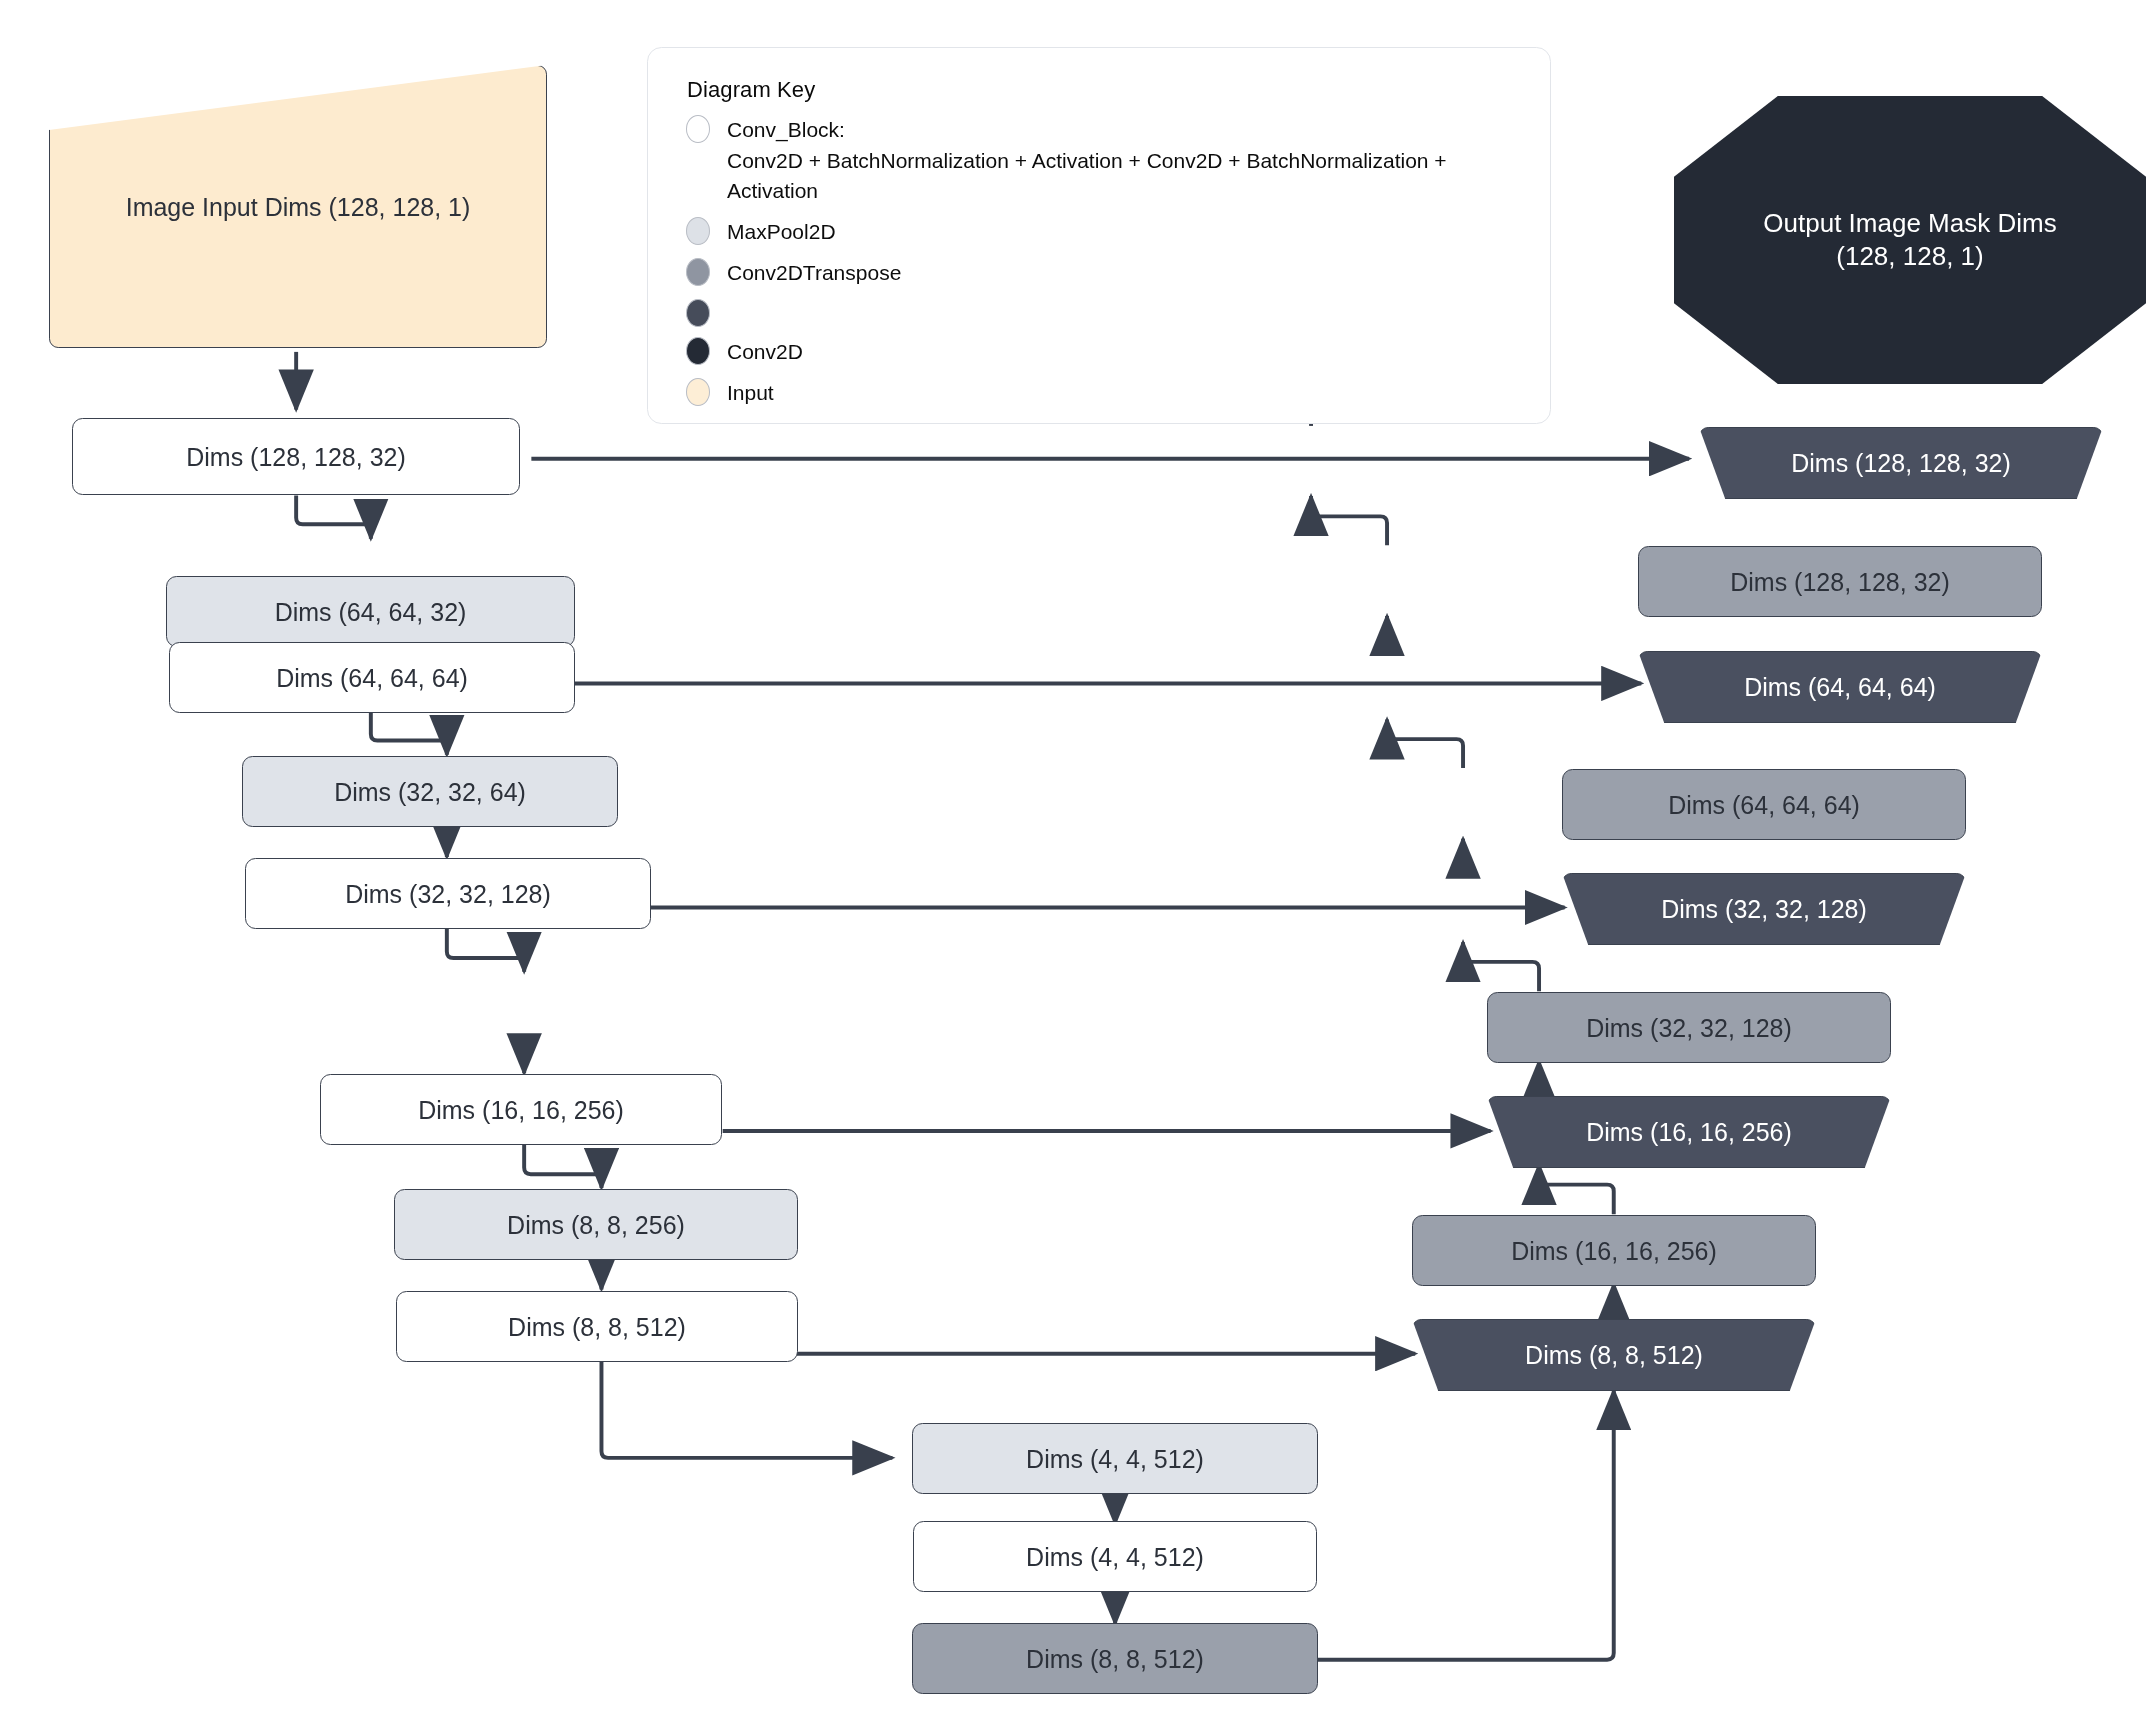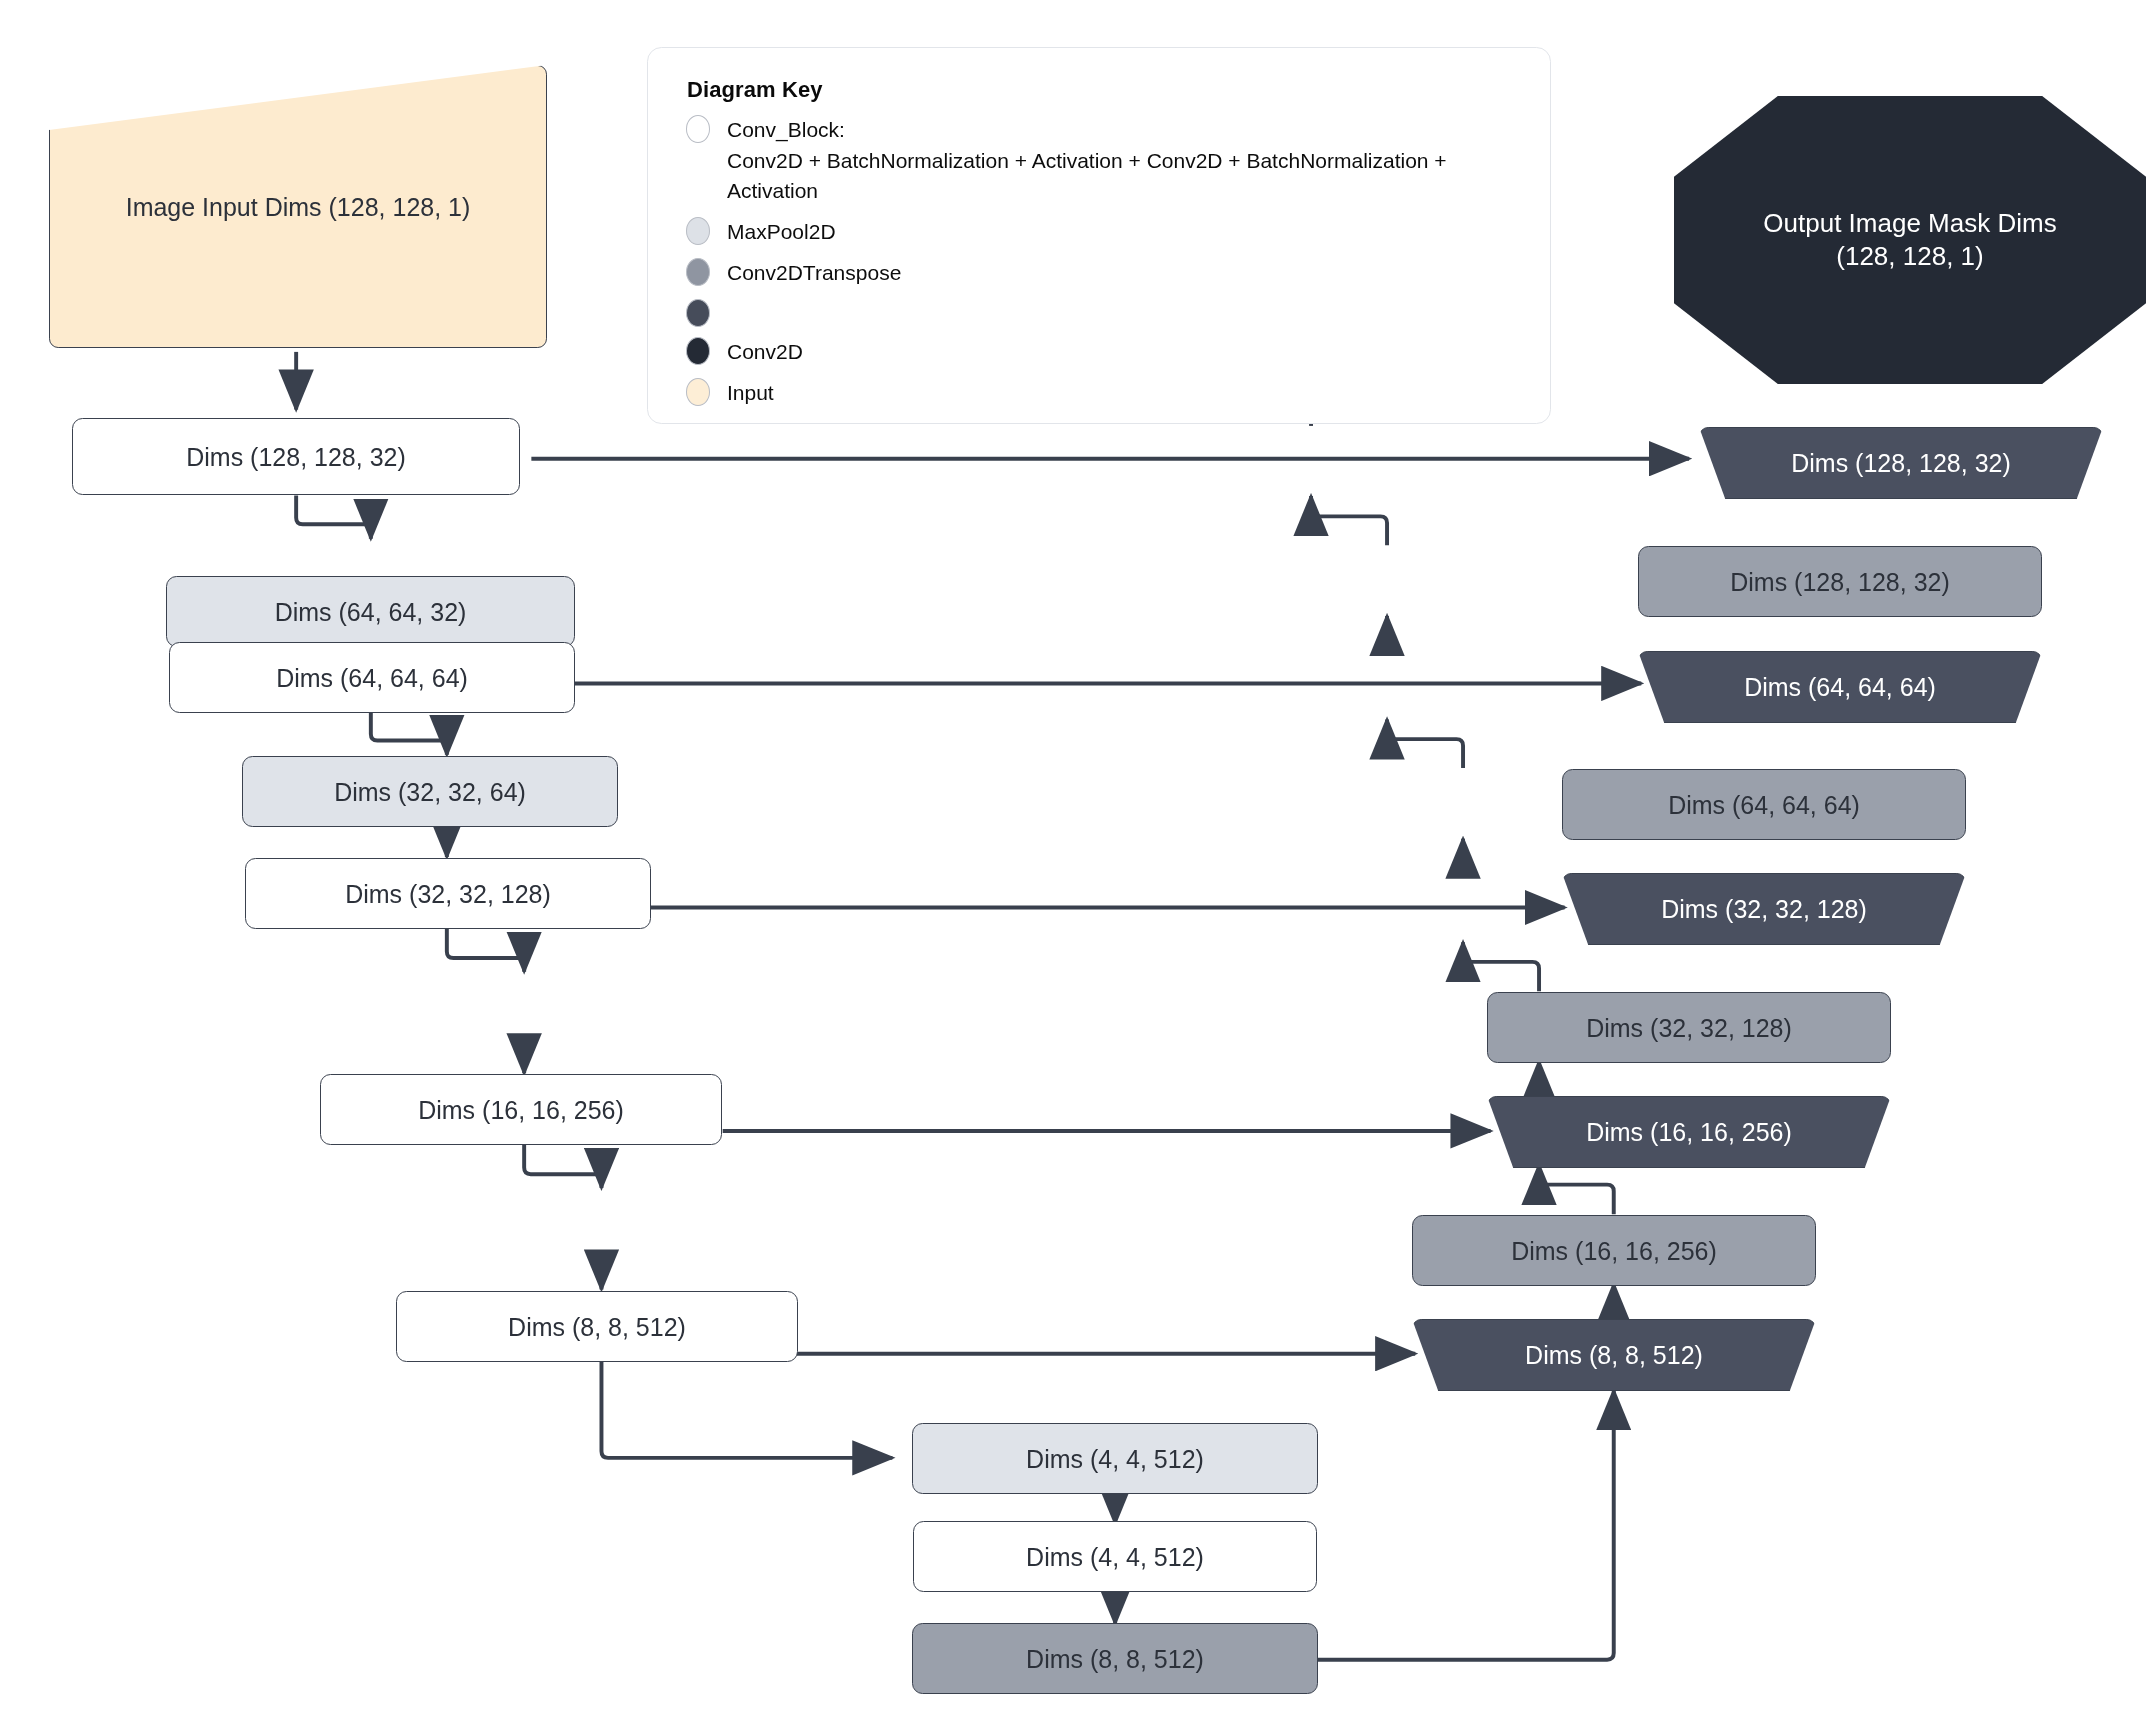"Diagram Key" #legend .ltitle { font-weight: bold -> normal }
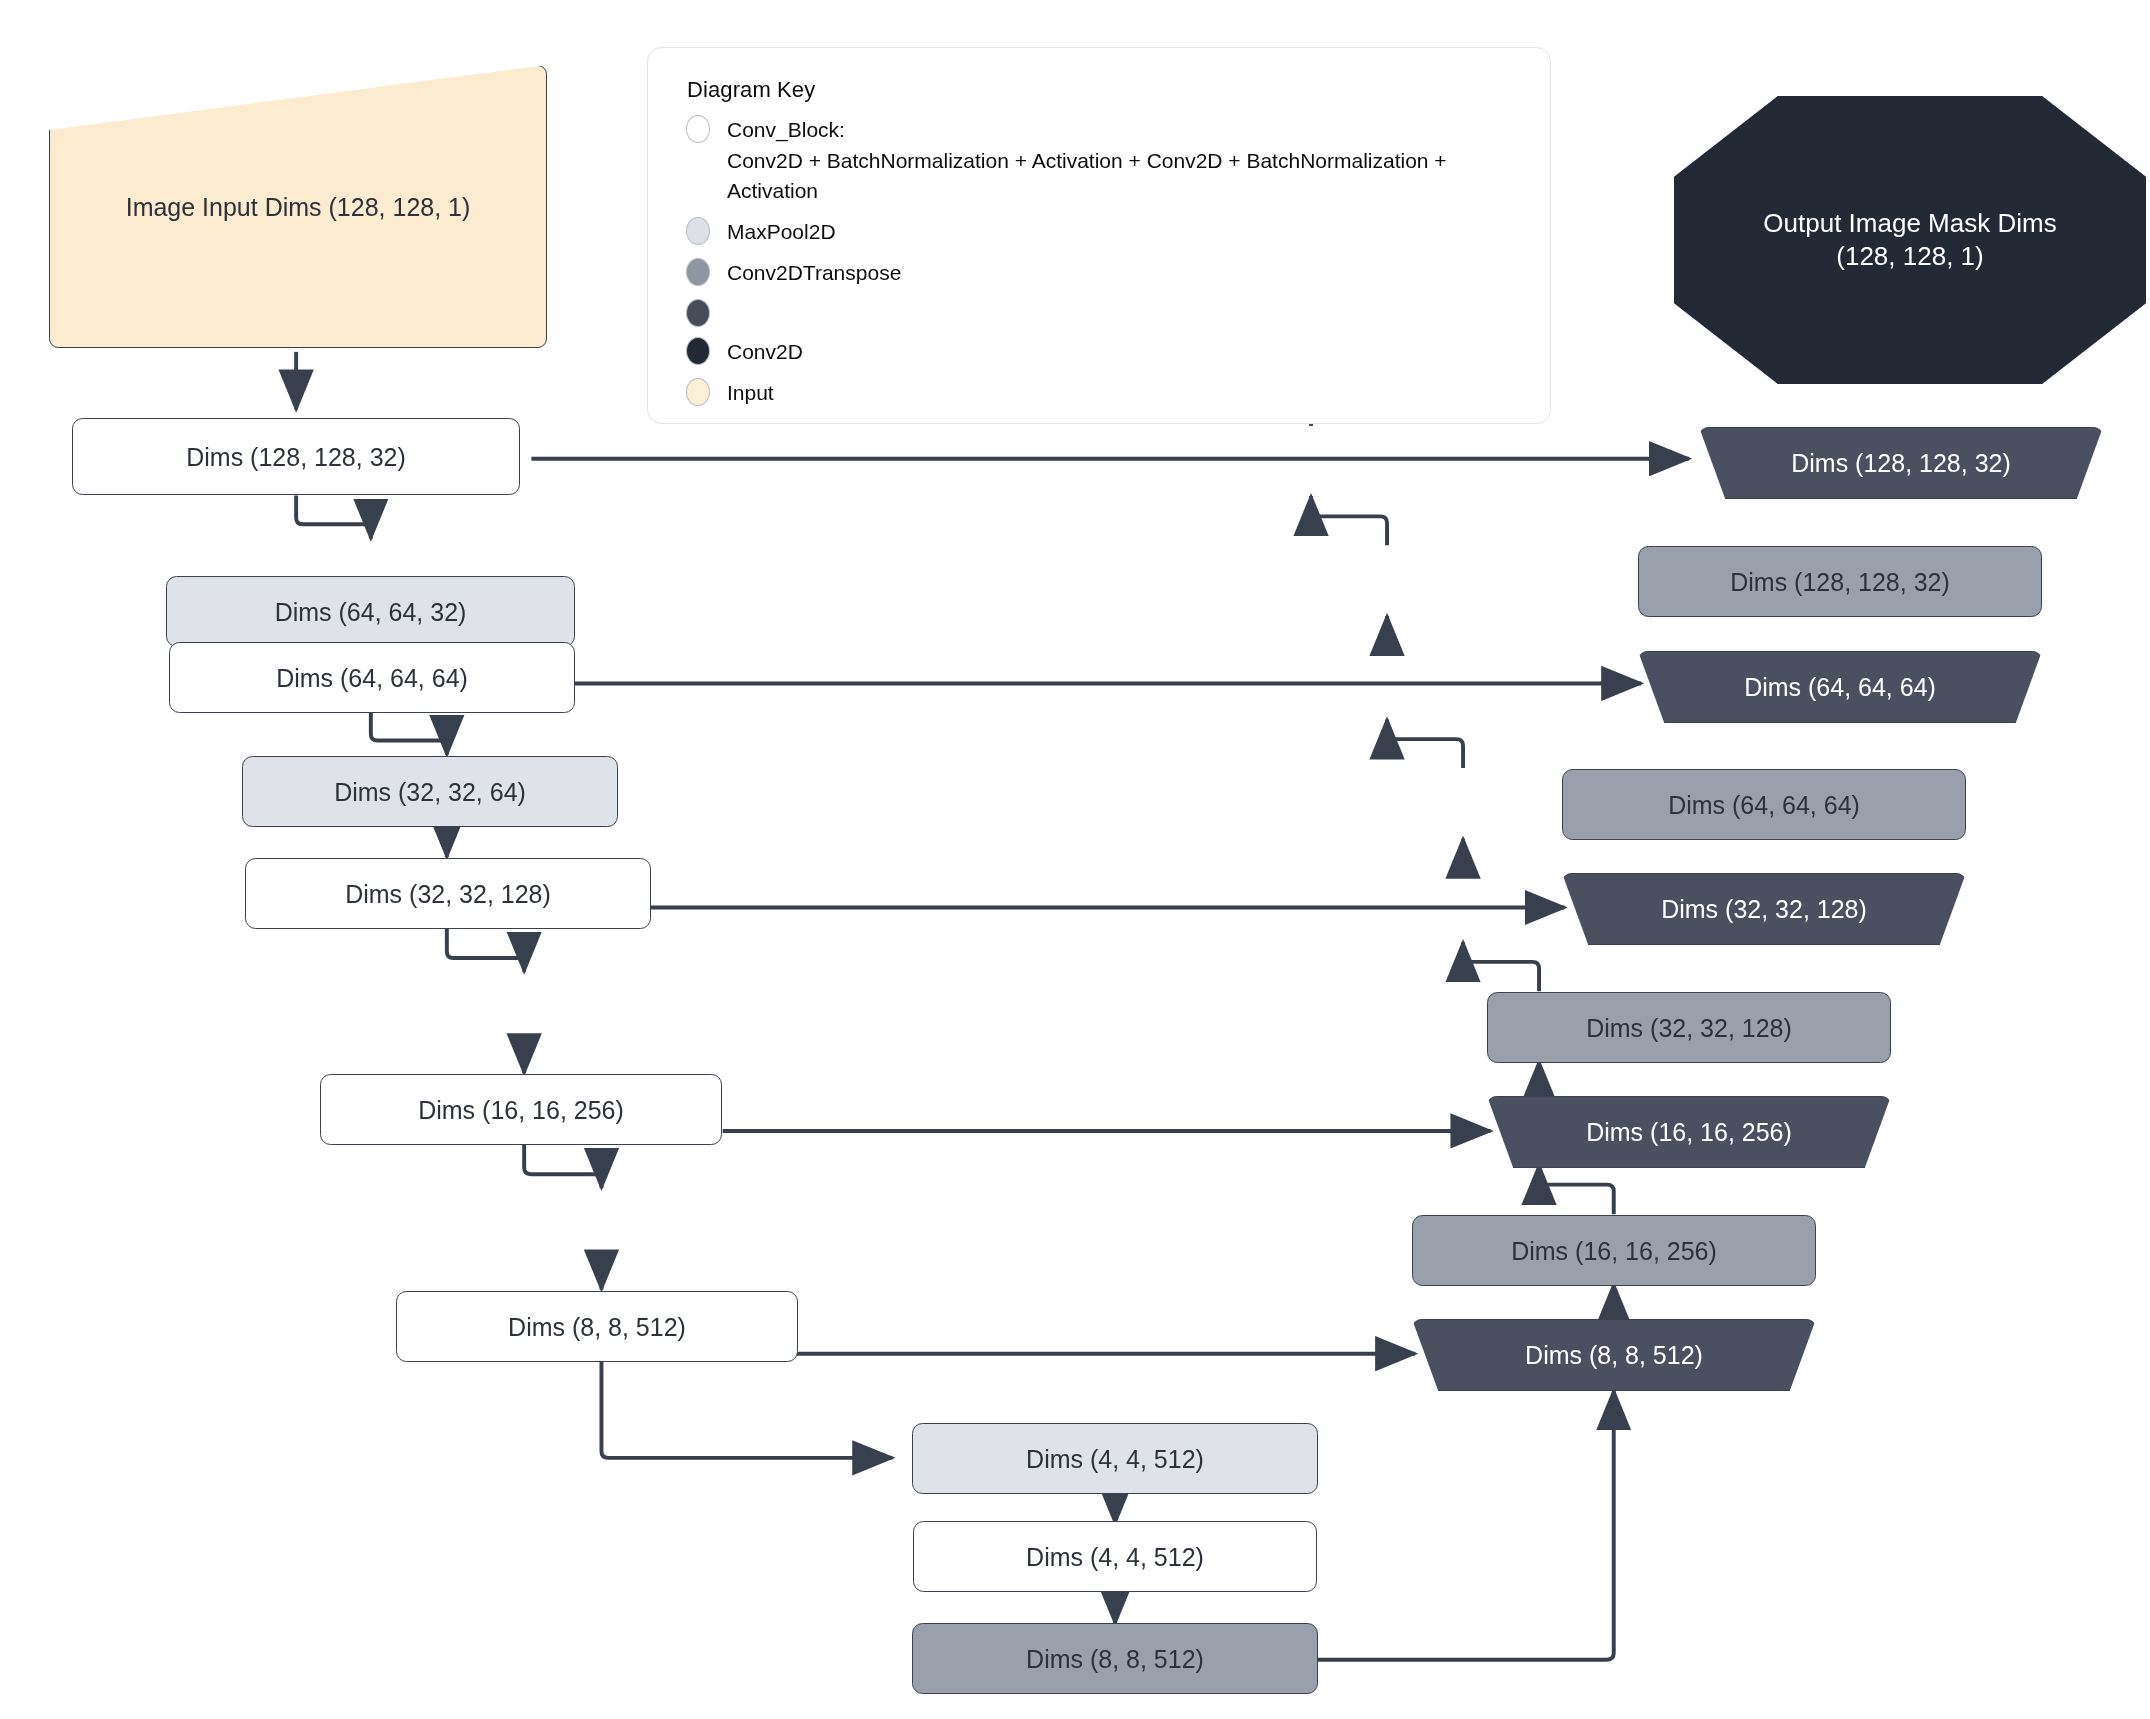"Dims (8, 8, 256)" div.node { html: none -> <div> <span>Dims (8, 8, 256)</span> </div> }
